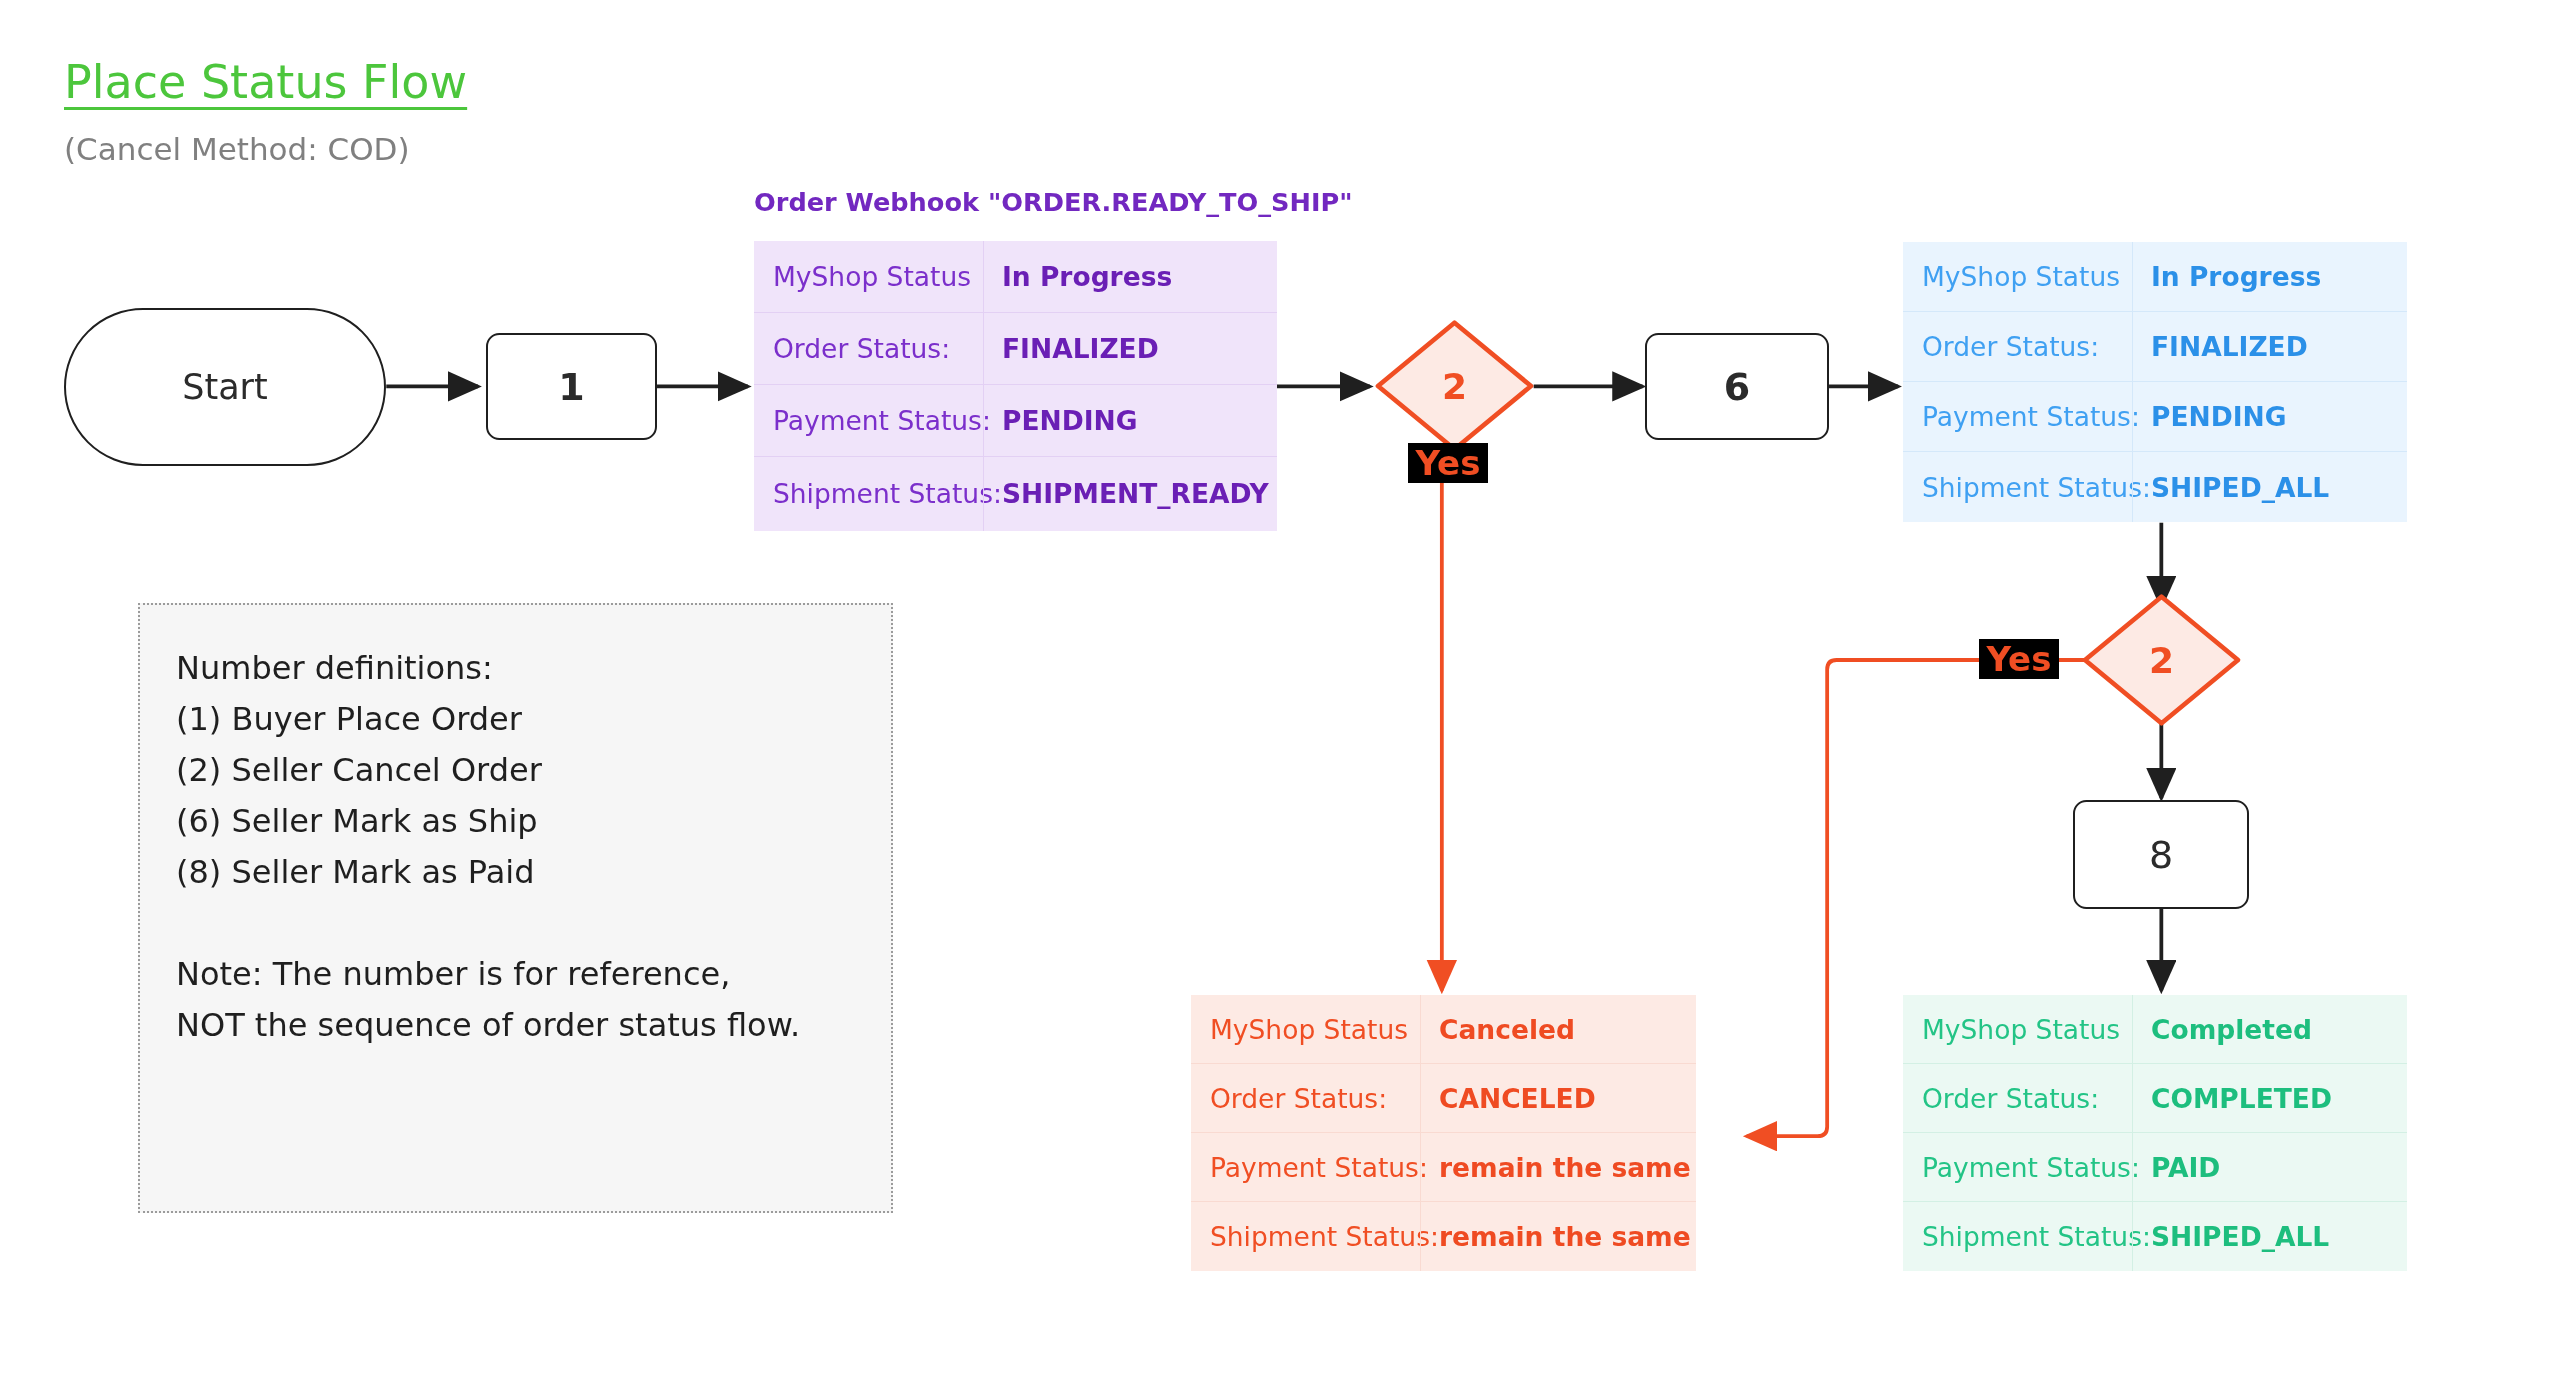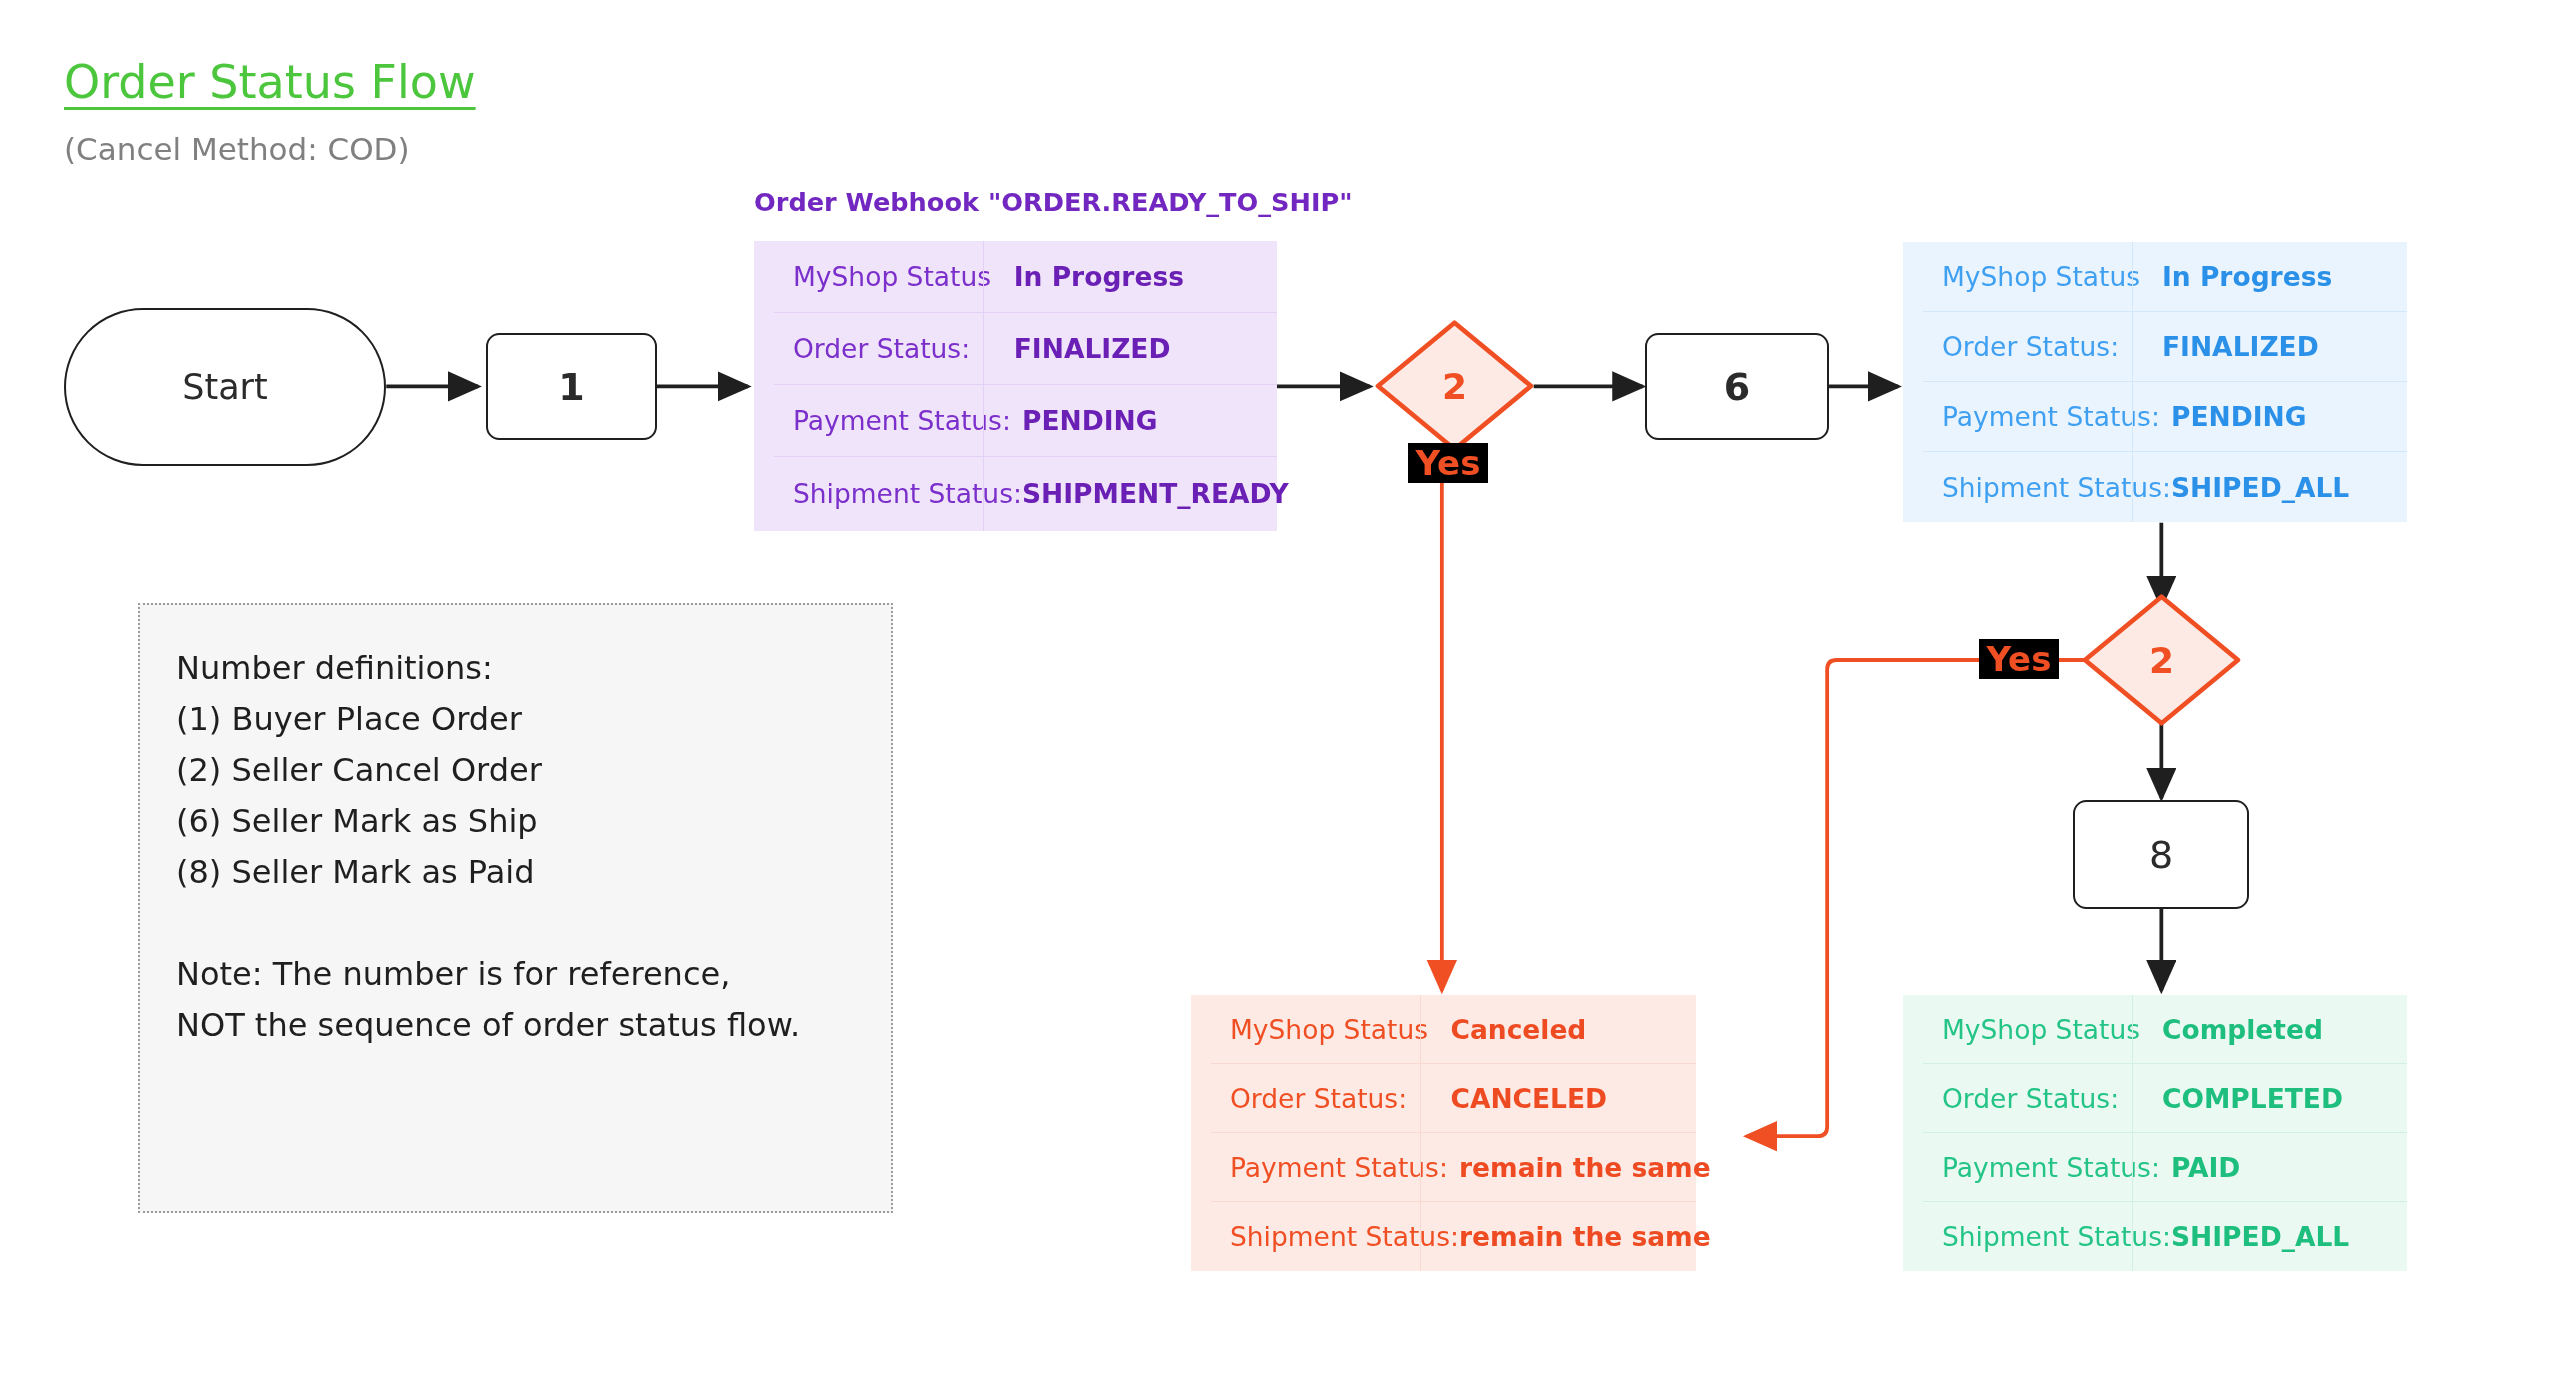"Order Status Flow" div.abs { text: Order -> Place }
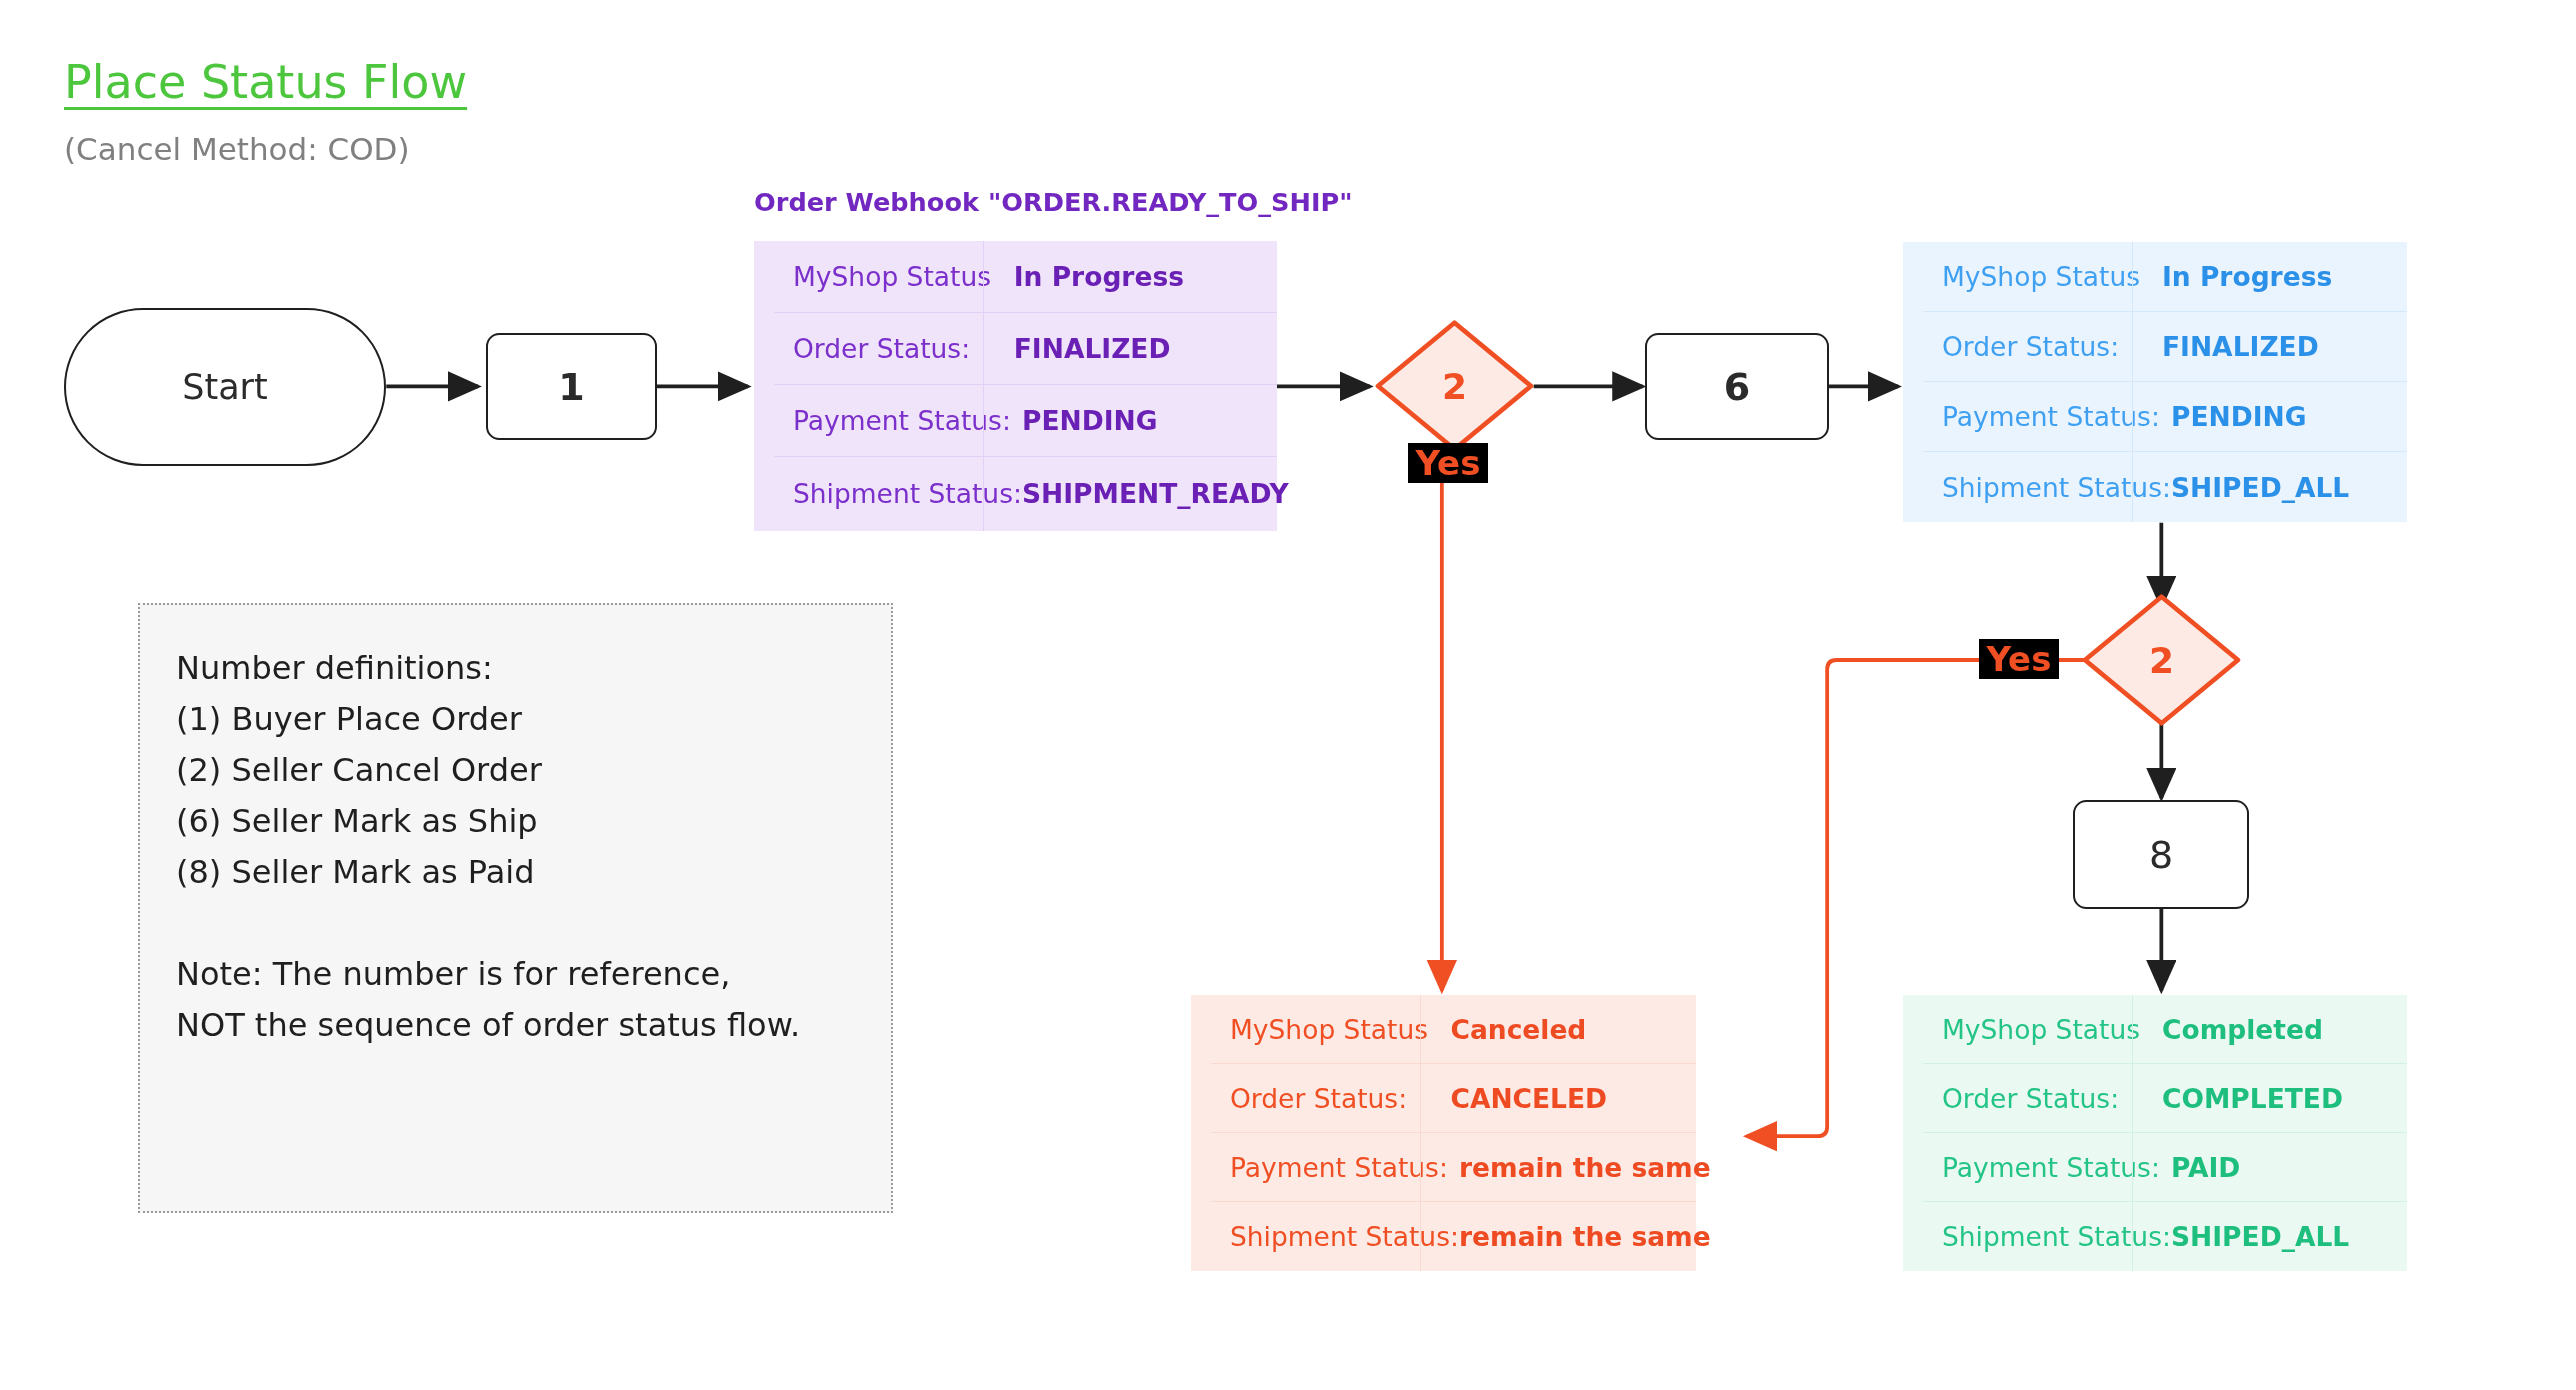"MyShop Status" .status-table { padding-left: 20px -> none }
